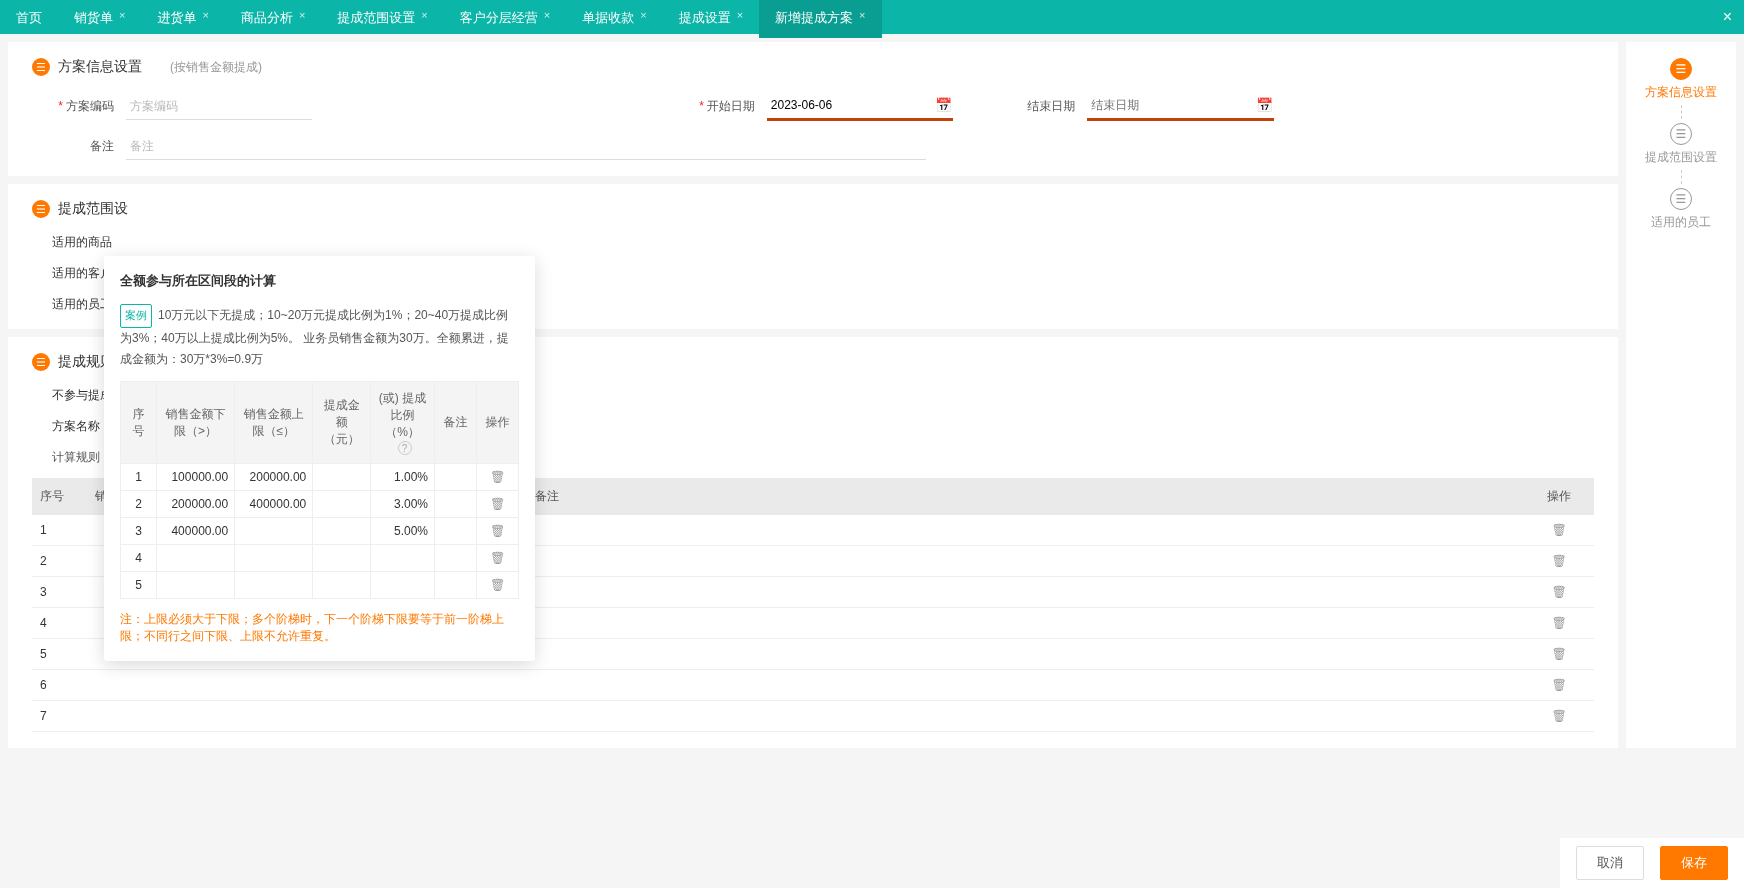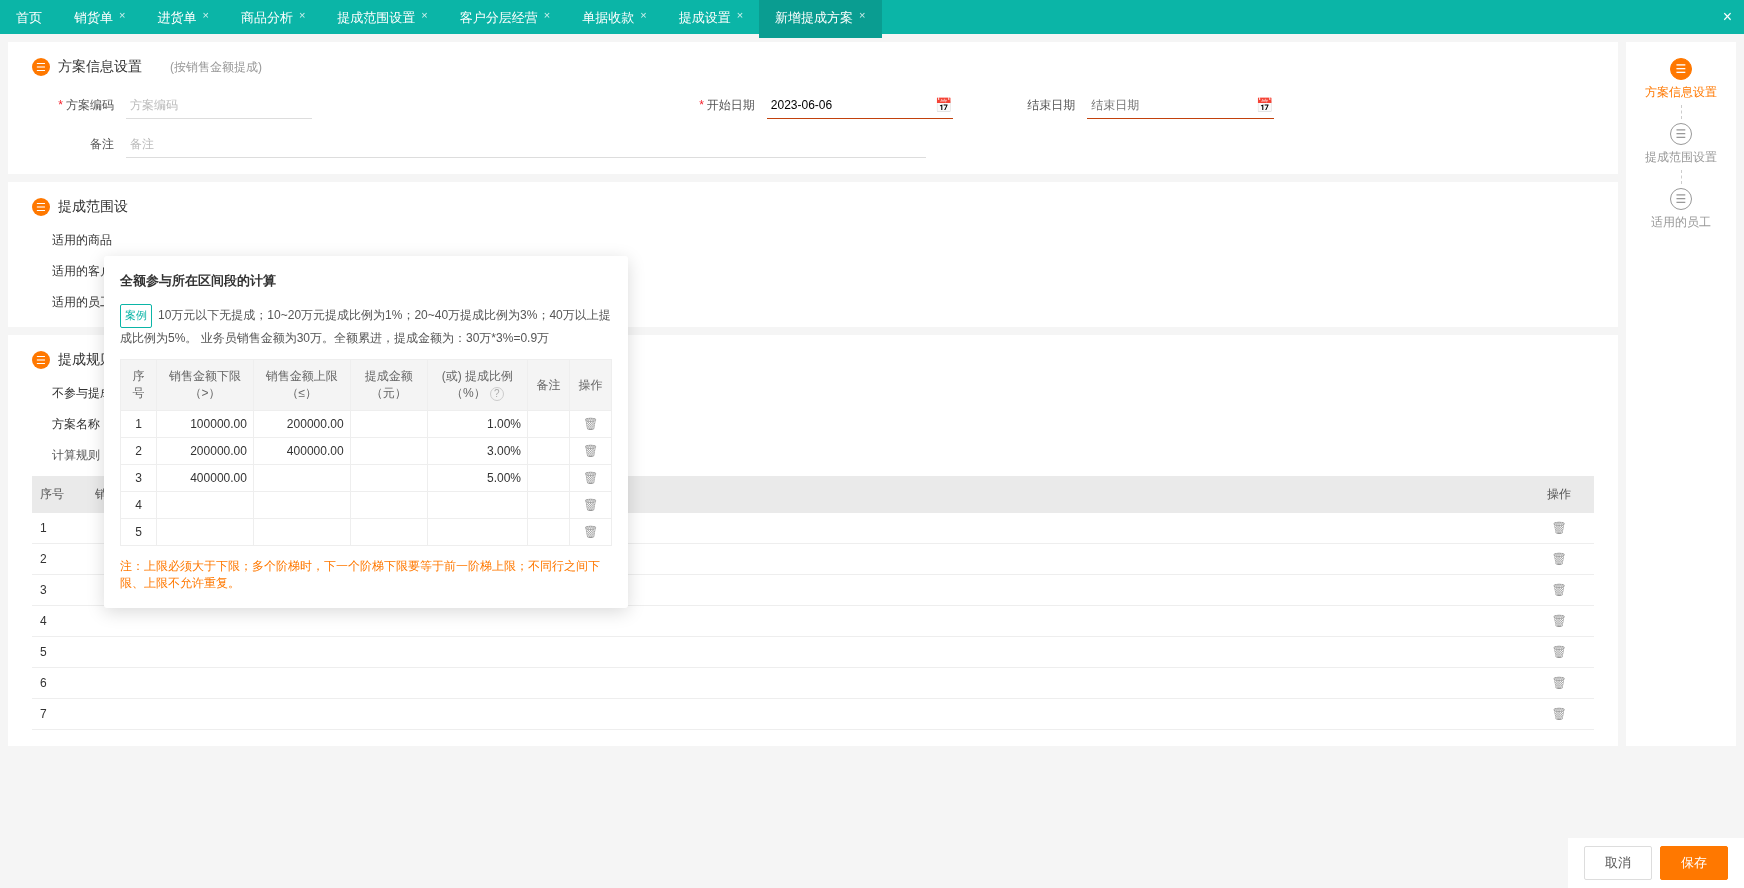"2023-06-06" .date-wrap { border-bottom: 1px solid #c2410c -> 3px solid #c2410c }
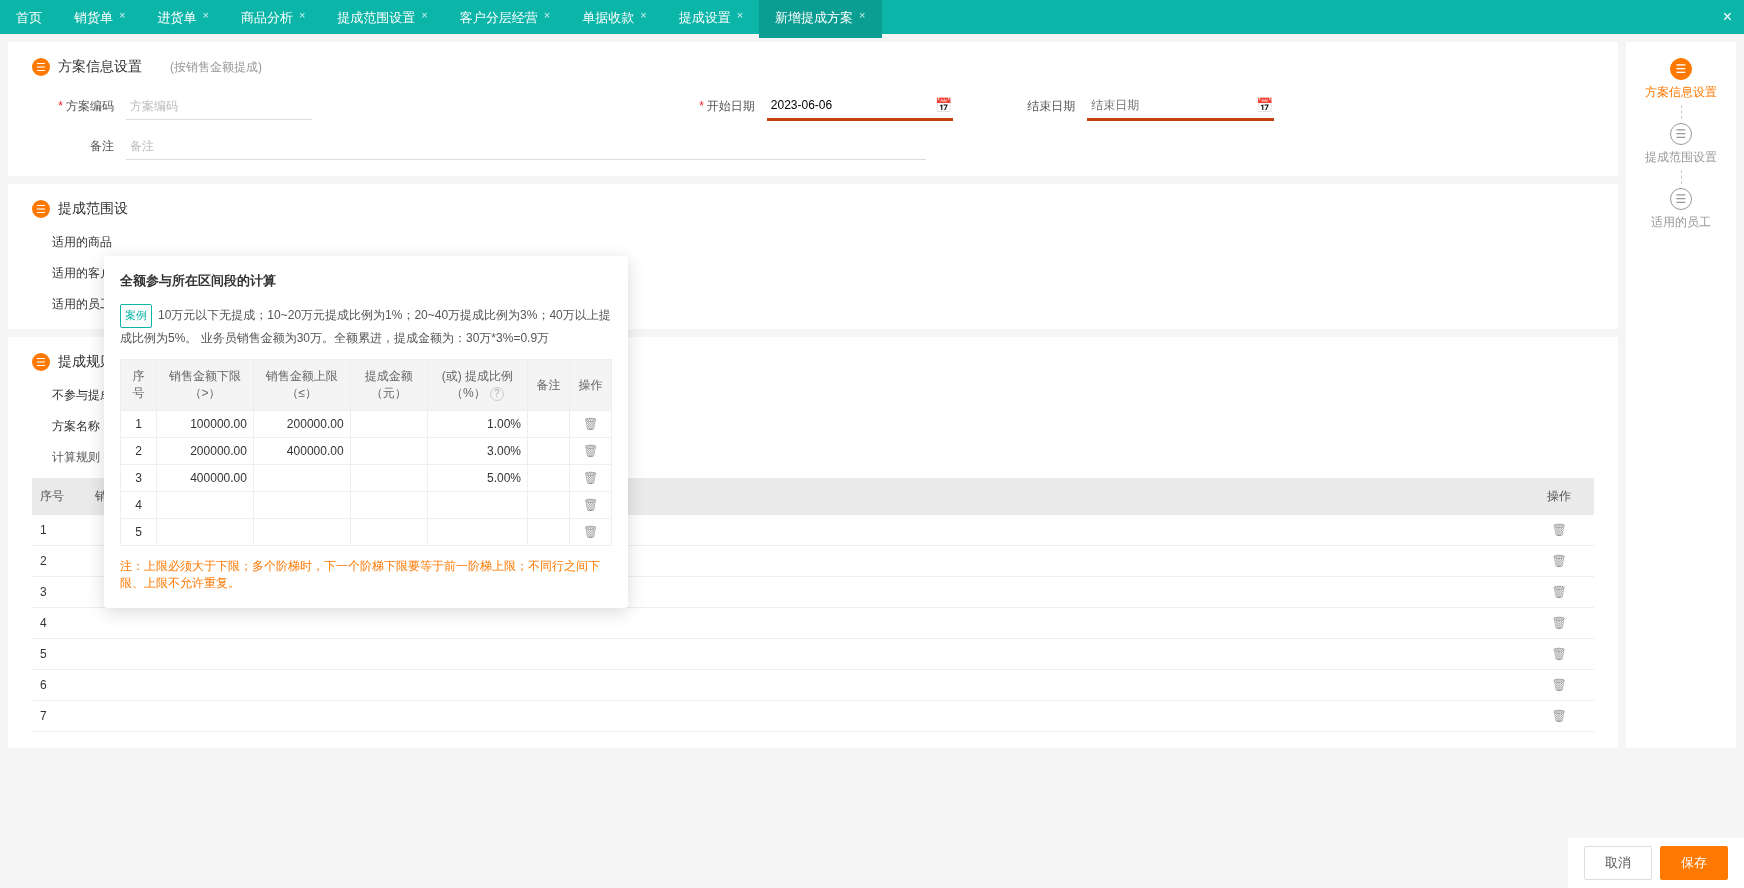"全额参与所在区间段的计算" .popover { width: 524px -> 431px }
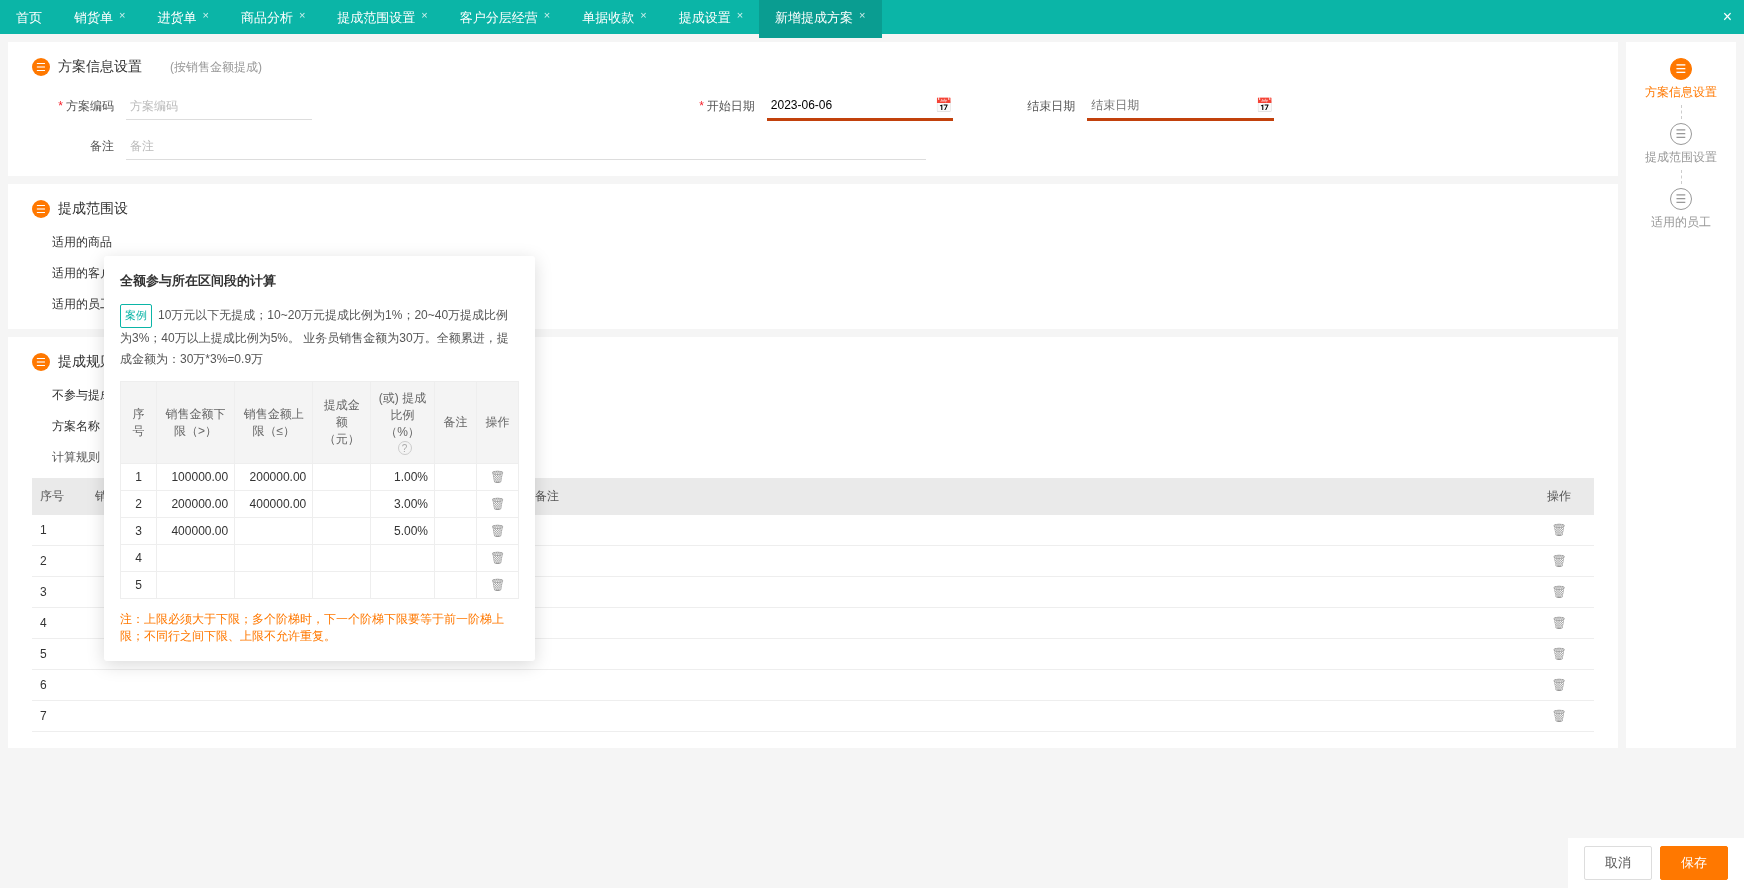"取消" .footer { gap: 8px -> 16px }
